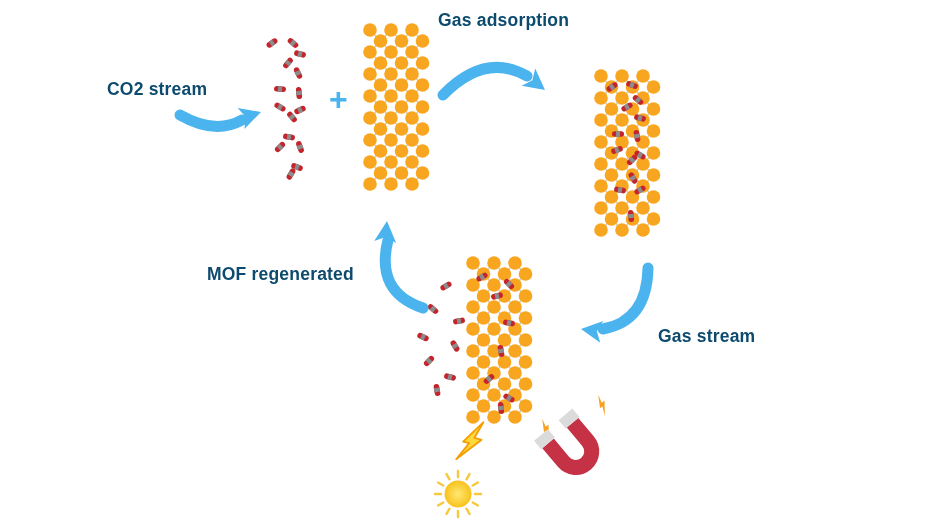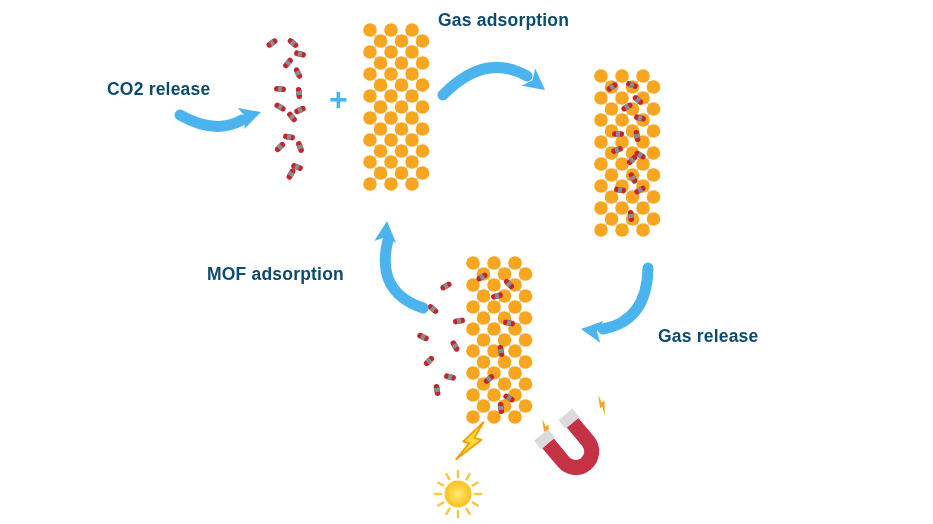"CO2 release" div.lbl { text: release -> stream }
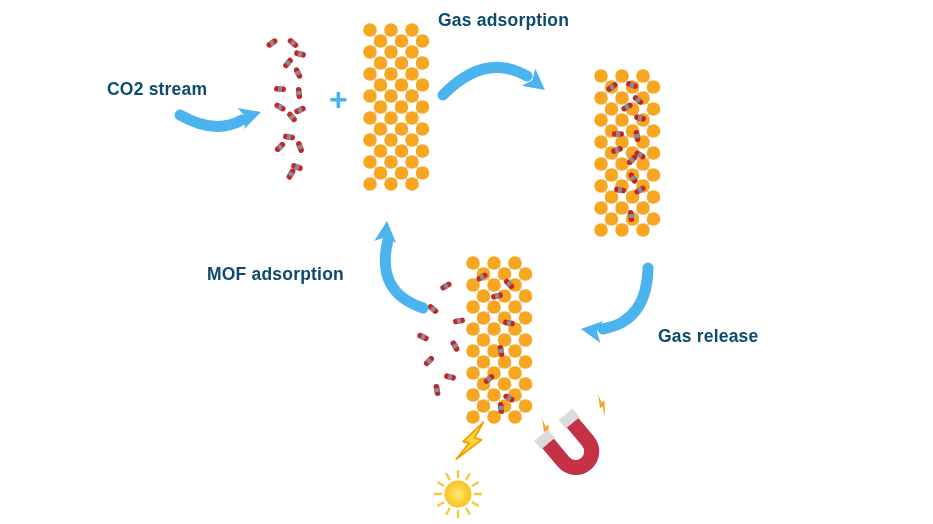"MOF adsorption" div.lbl { text: adsorption -> regenerated }
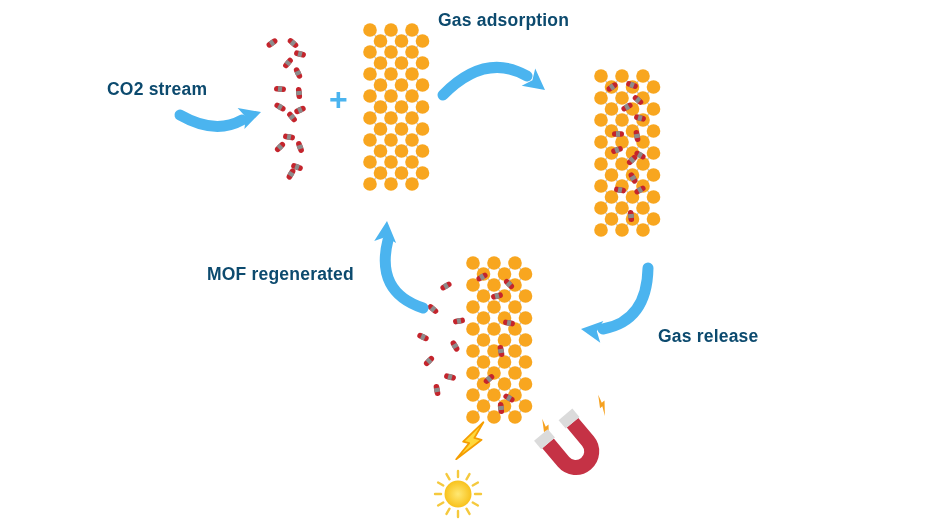"Gas release" div.lbl { text: release -> stream }
